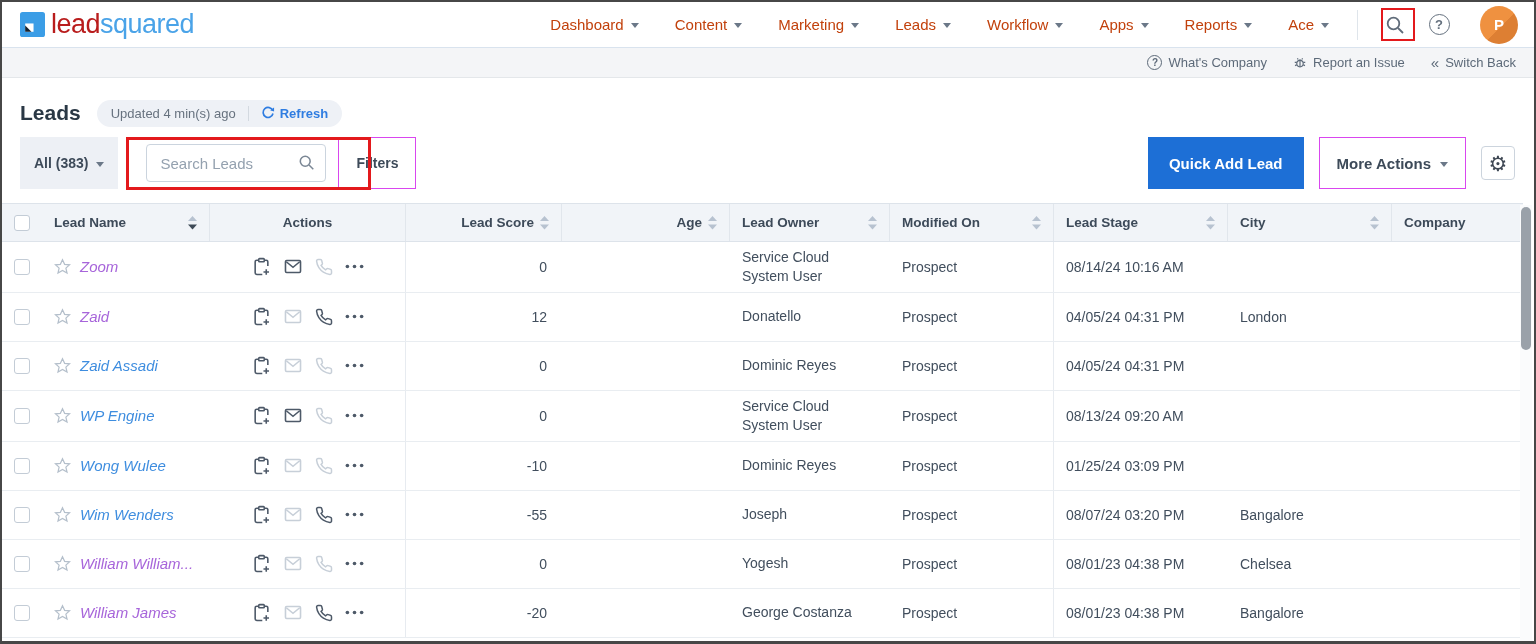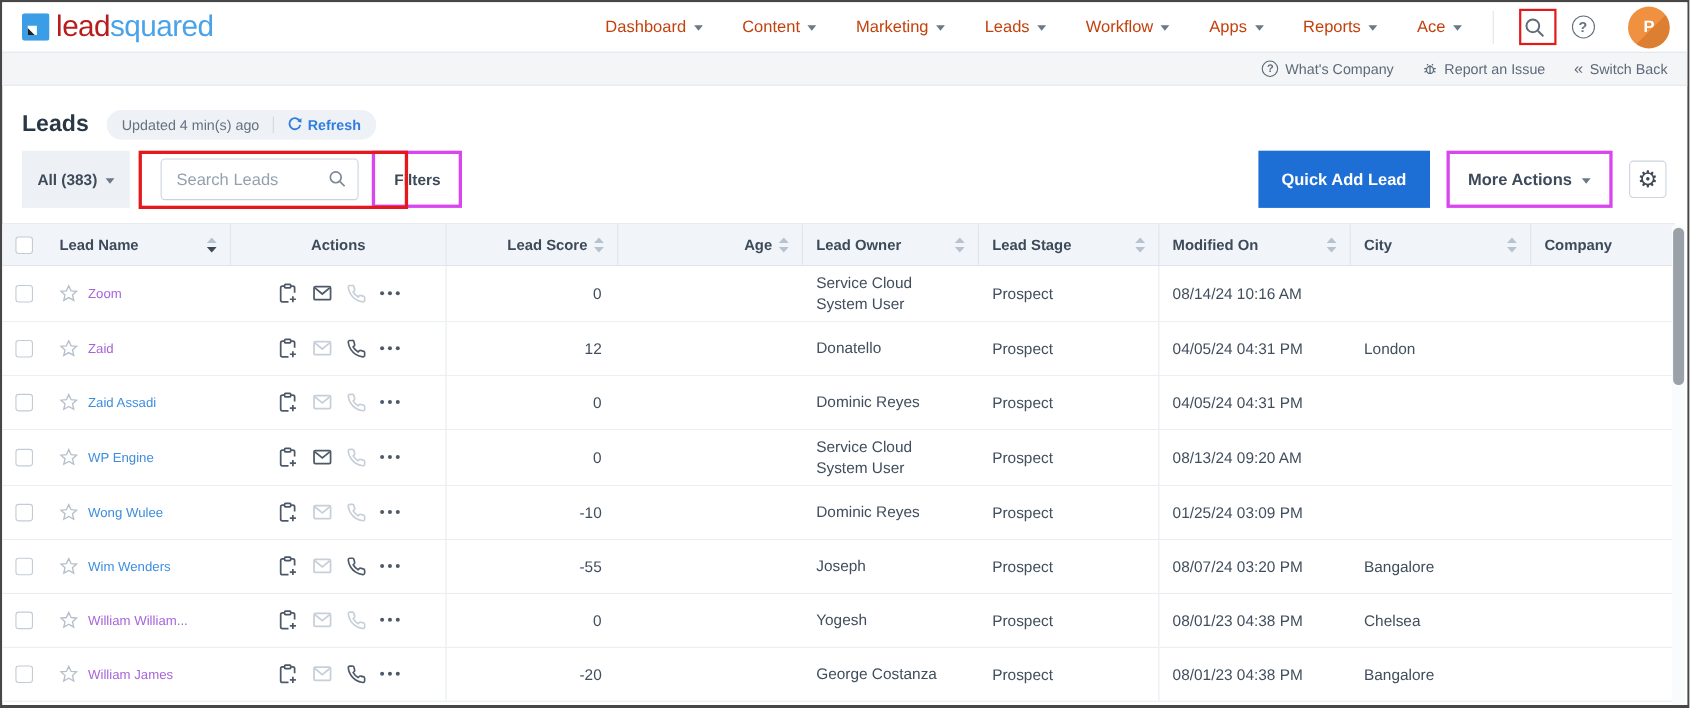"Filters" .btn-outline { border: 3px solid #d946ef -> 1px solid #d946ef }
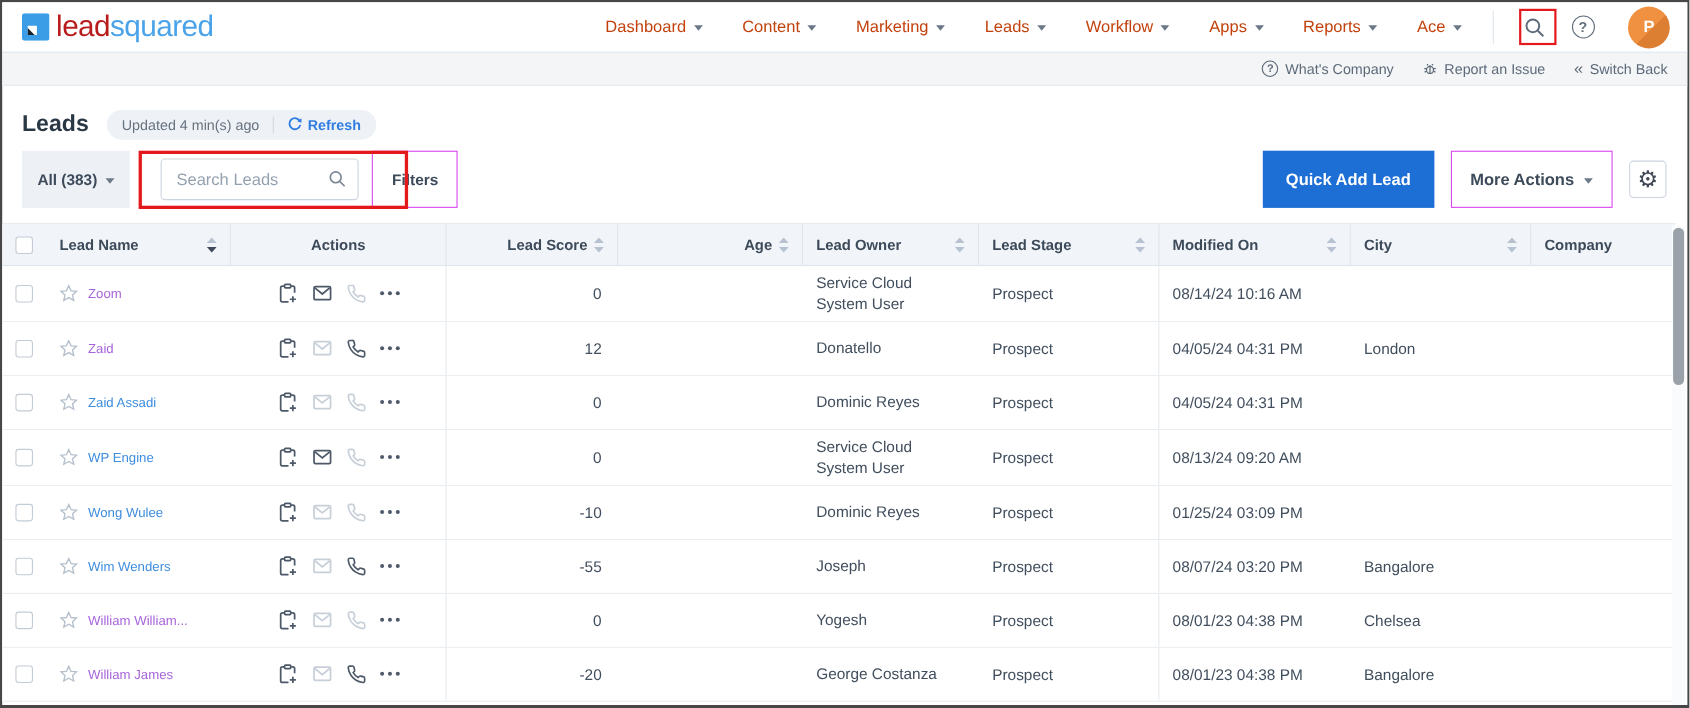"Lead Stage" div.th { order: before "Modified On" -> after "Modified On" }
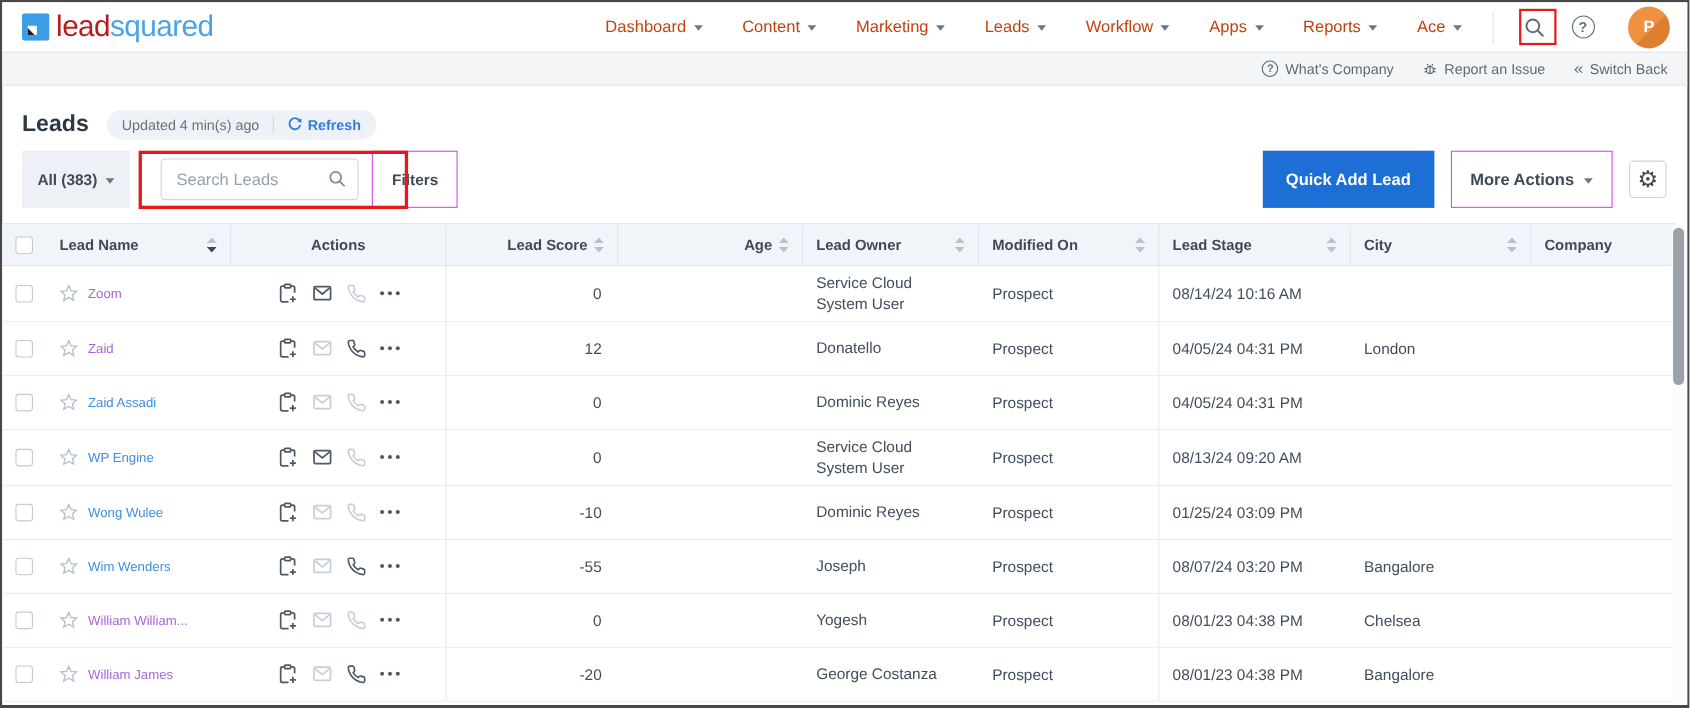"Zoom" .lead-link { font-size: 12px -> 15px; font-style: none -> italic }
